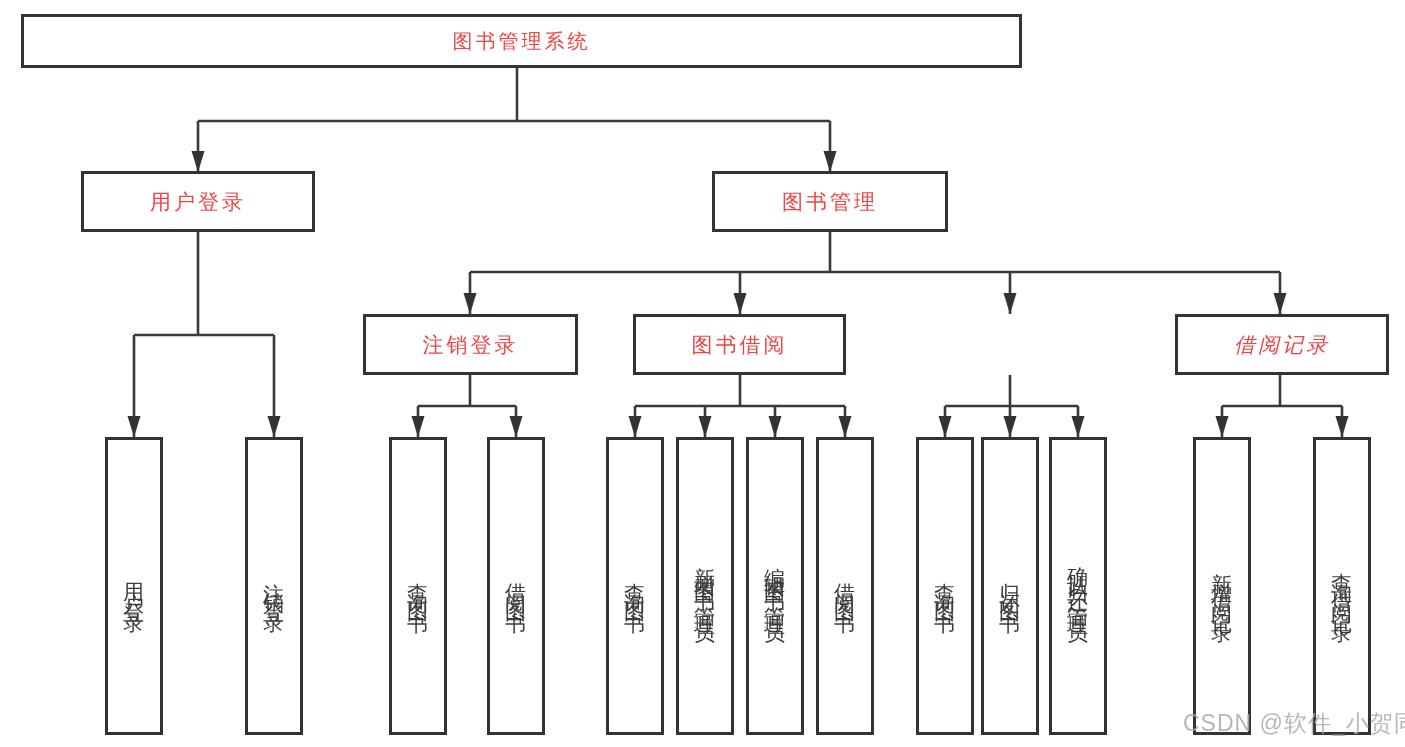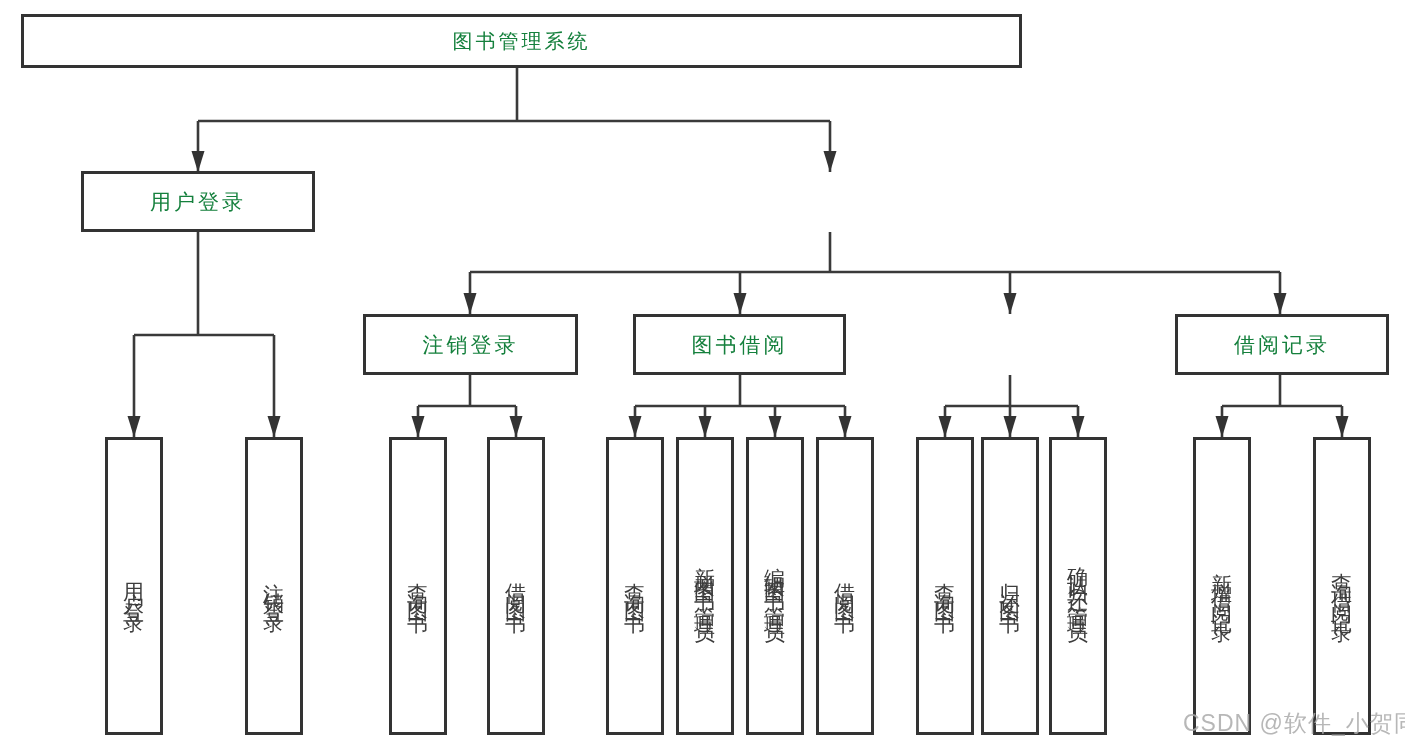"图书管理系统" .h-label { color: #15803d -> #ef4444 }
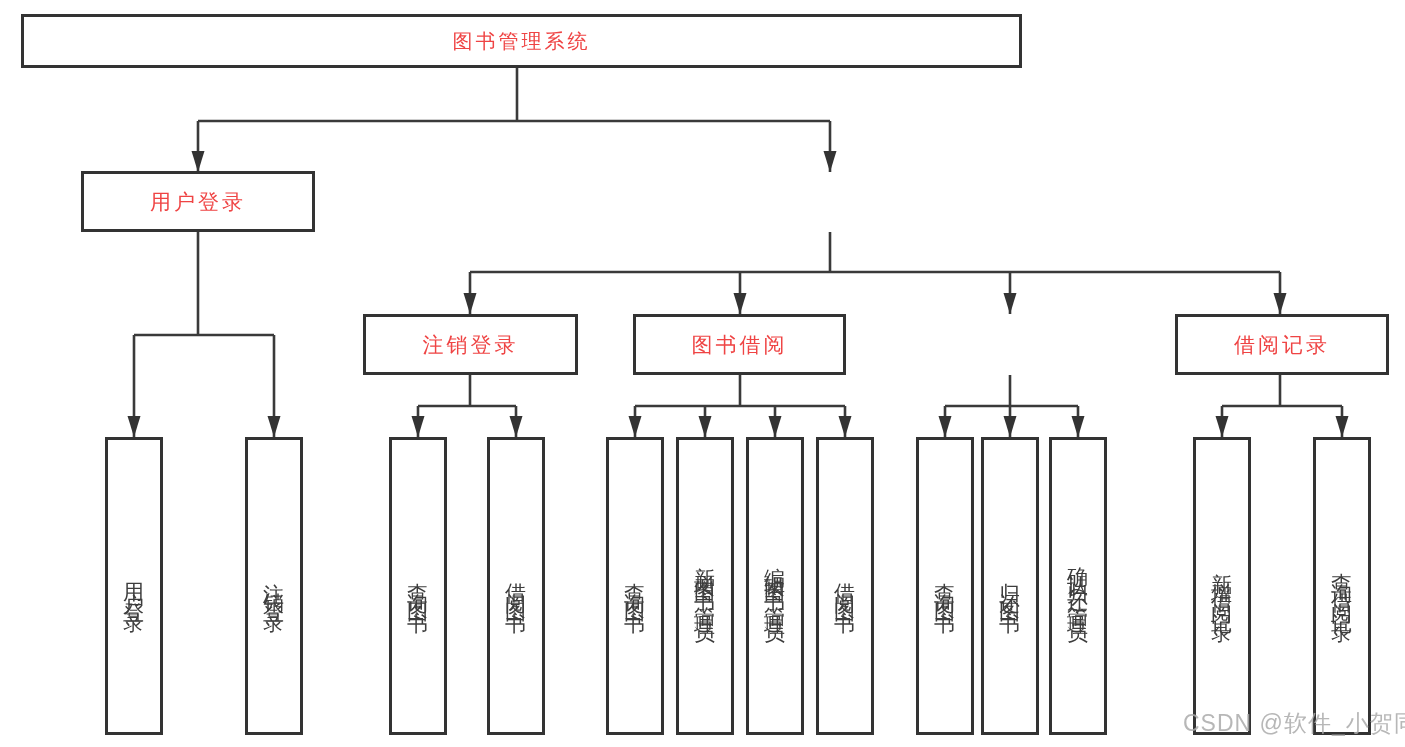"图书管理" div.box { html: none -> <div> <span>图书管理</span> </div> }
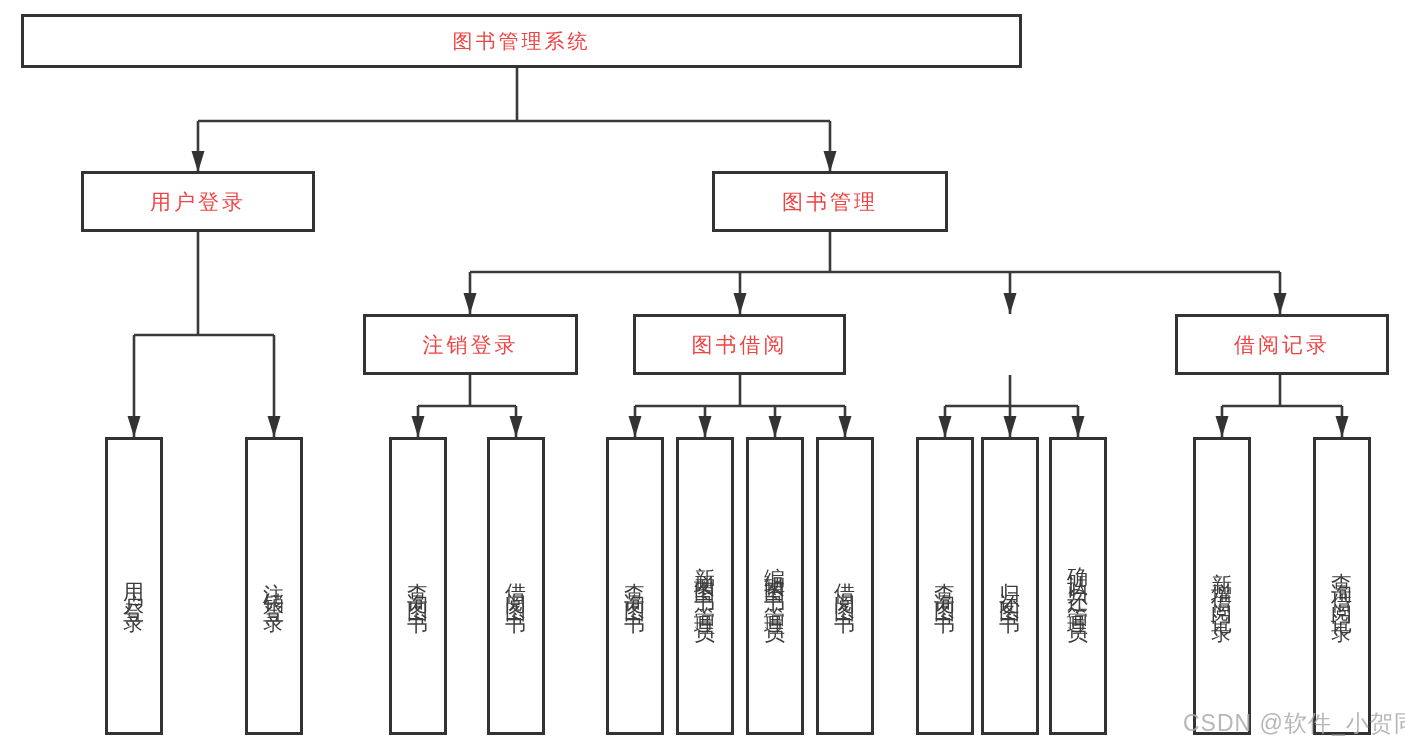"借阅记录" div.box { font-style: none -> italic }
